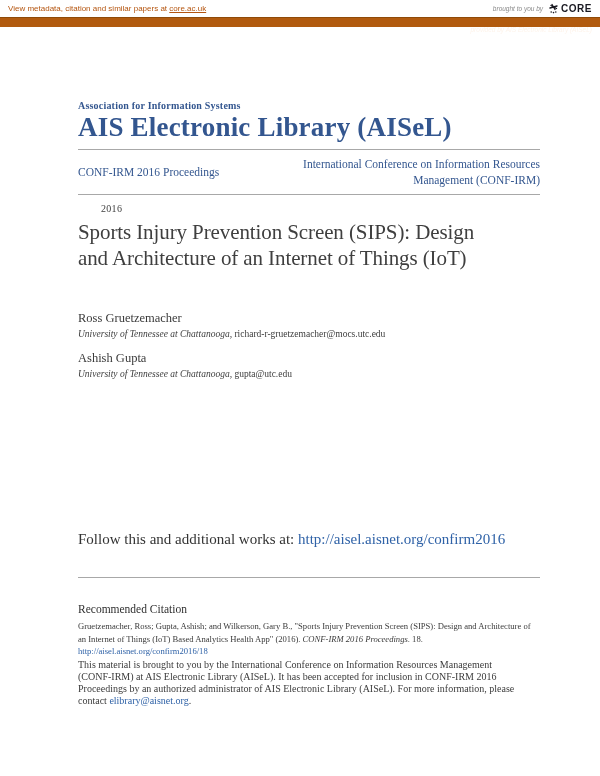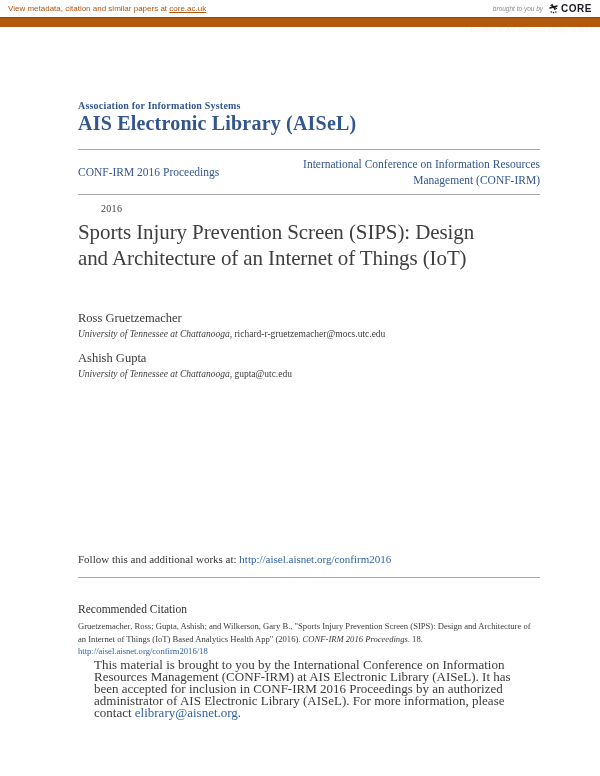"AIS Electronic Library (AISeL)" .library { font-size: 20px -> 27px }
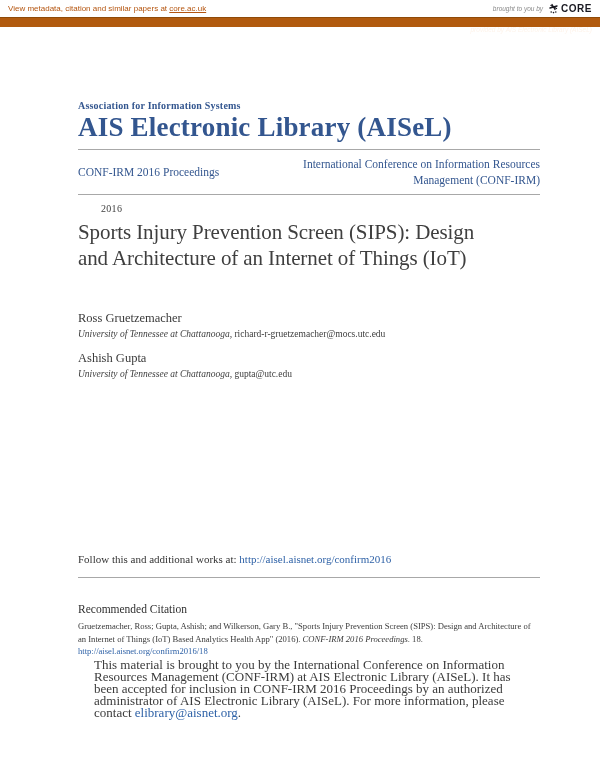"Follow this and additional works" .follow { font-size: 11px -> 15px; top: 553px -> 531px }
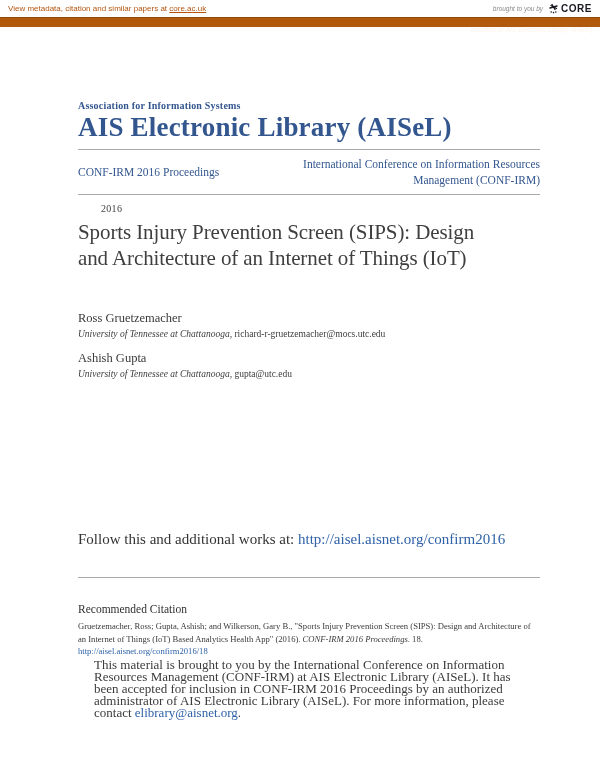"This material is brought to" .footer-note { font-size: 13px -> 10px; margin-left: 16px -> none }
